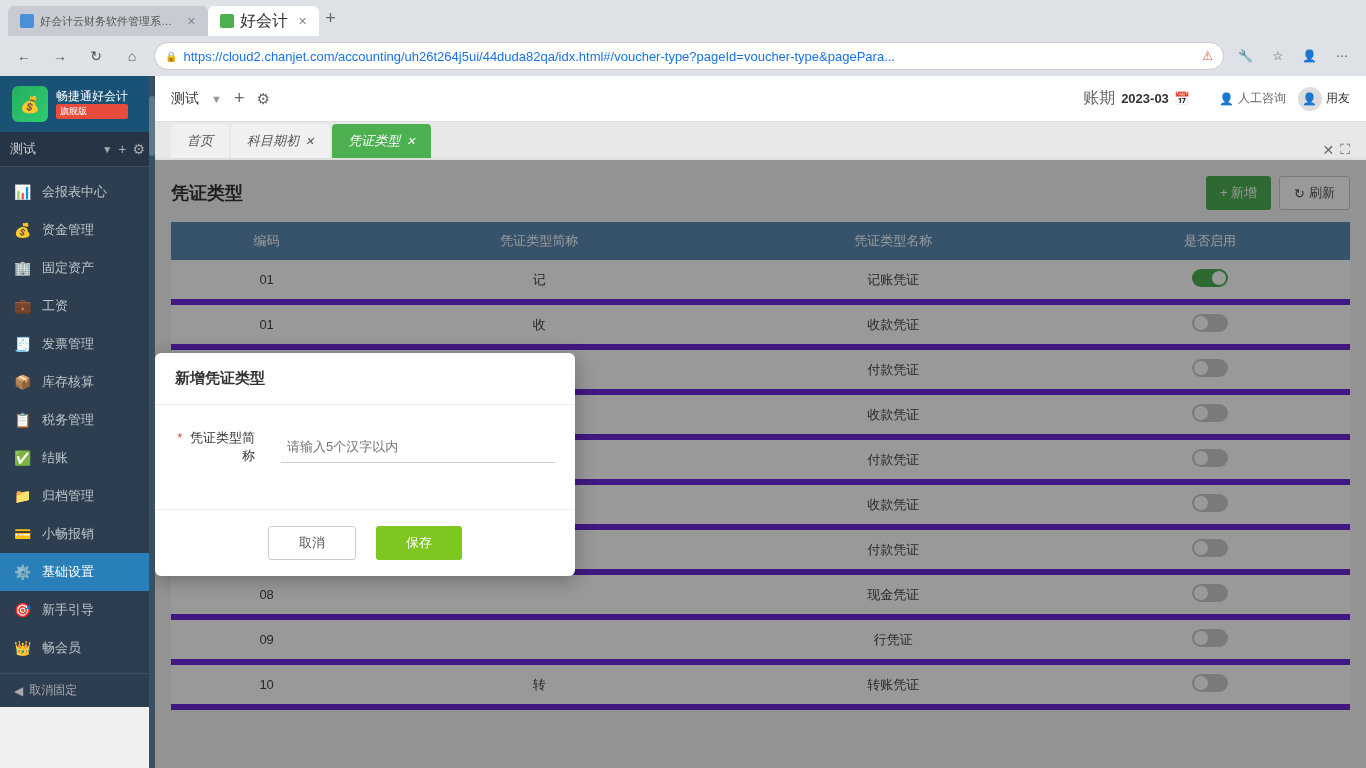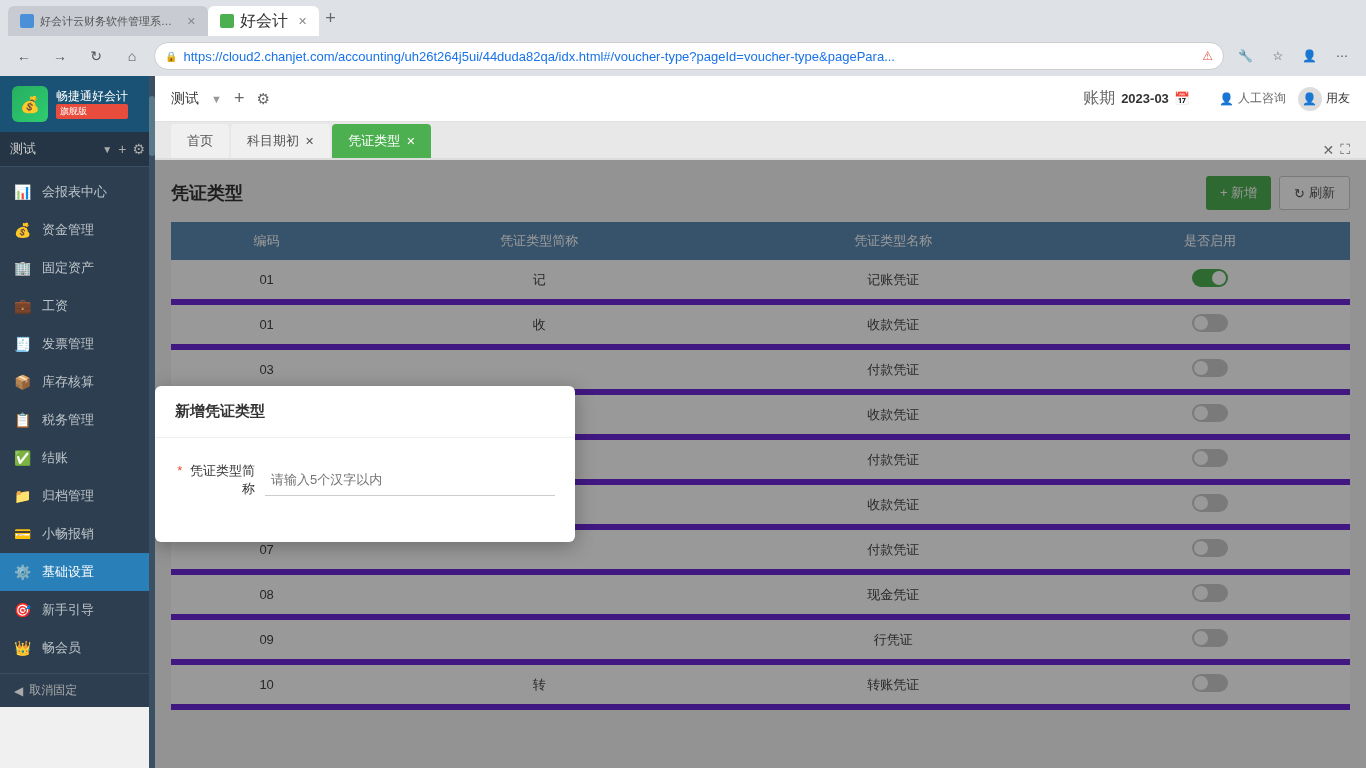"首页" .content-tab { font-style: none -> italic }
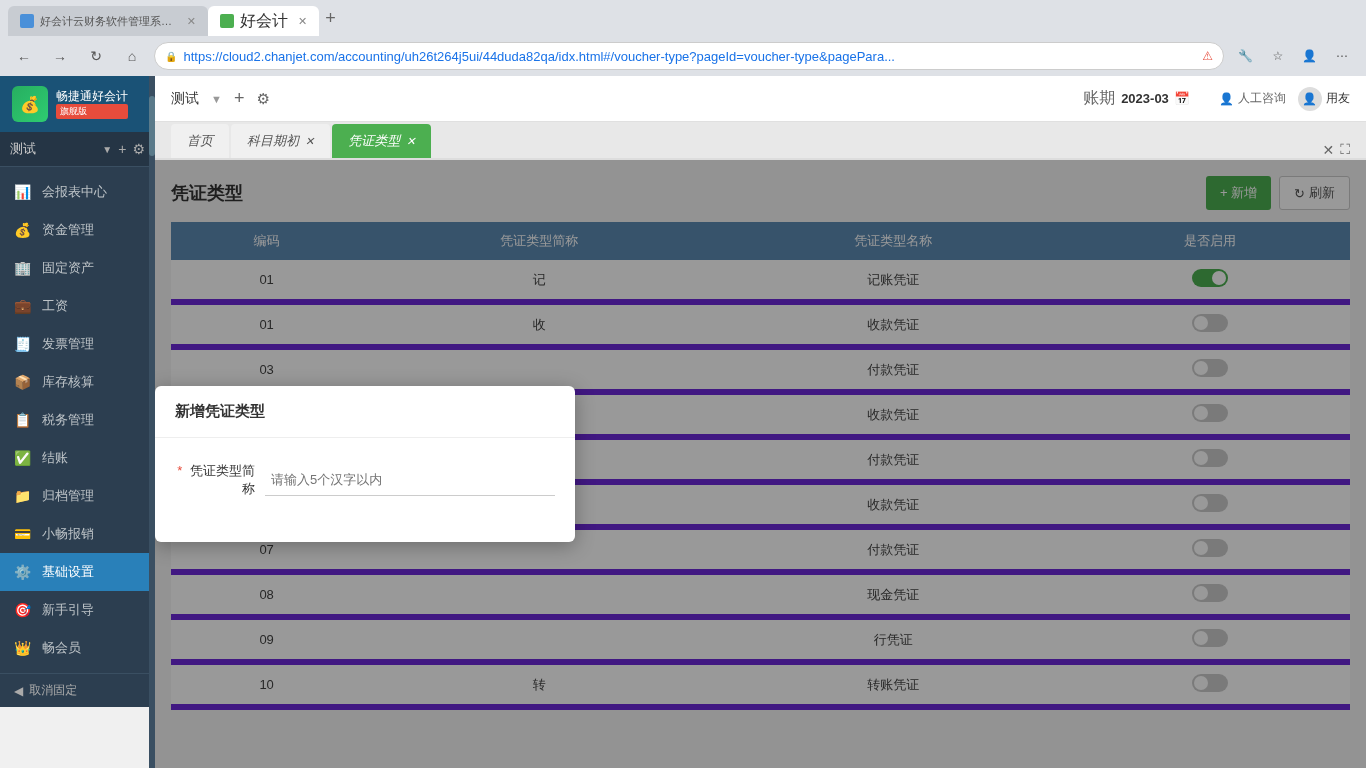"请输入5个汉字以内" .form-input { margin-left: none -> 16px }
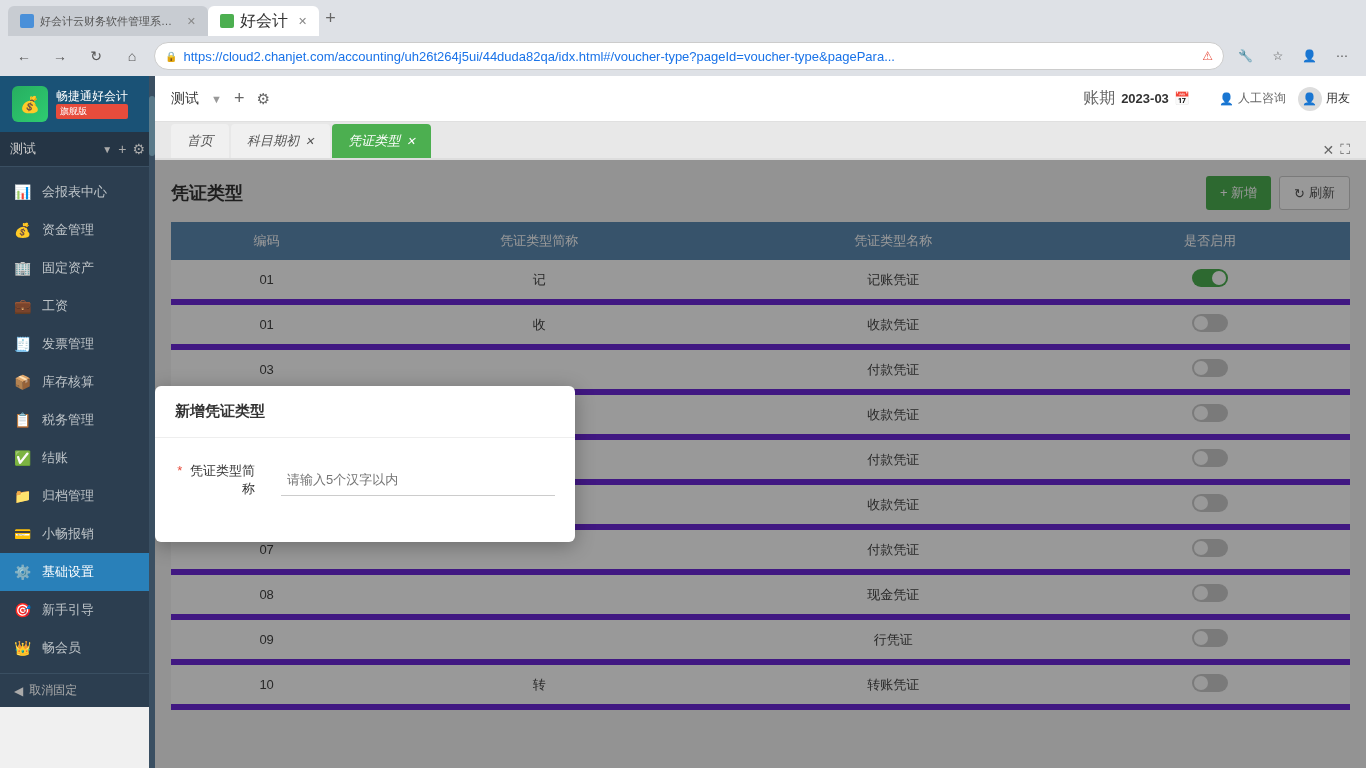"取消" div.modal-footer { html: none -> <div> <button>取消</button> <button>保存</button> </div> }
